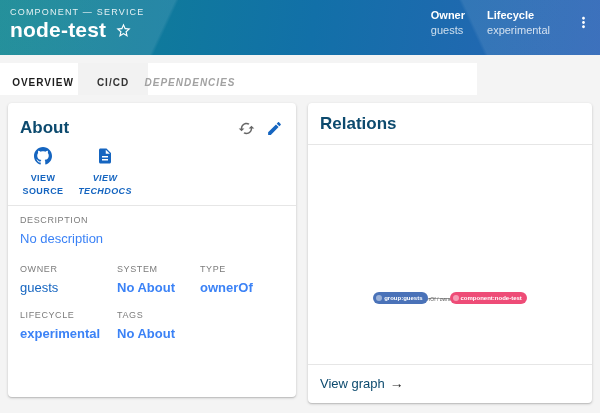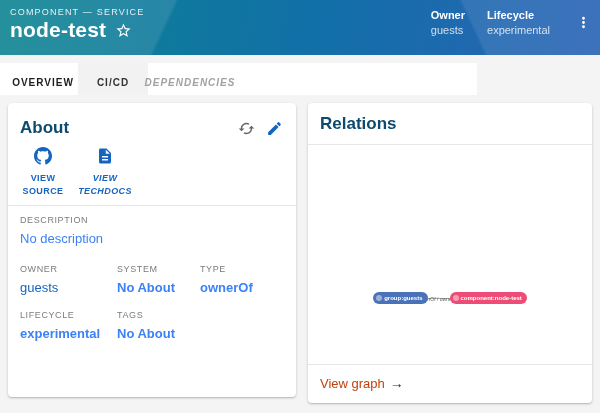"View graph" .view-graph { color: #c2410c -> #0c4a6e }
